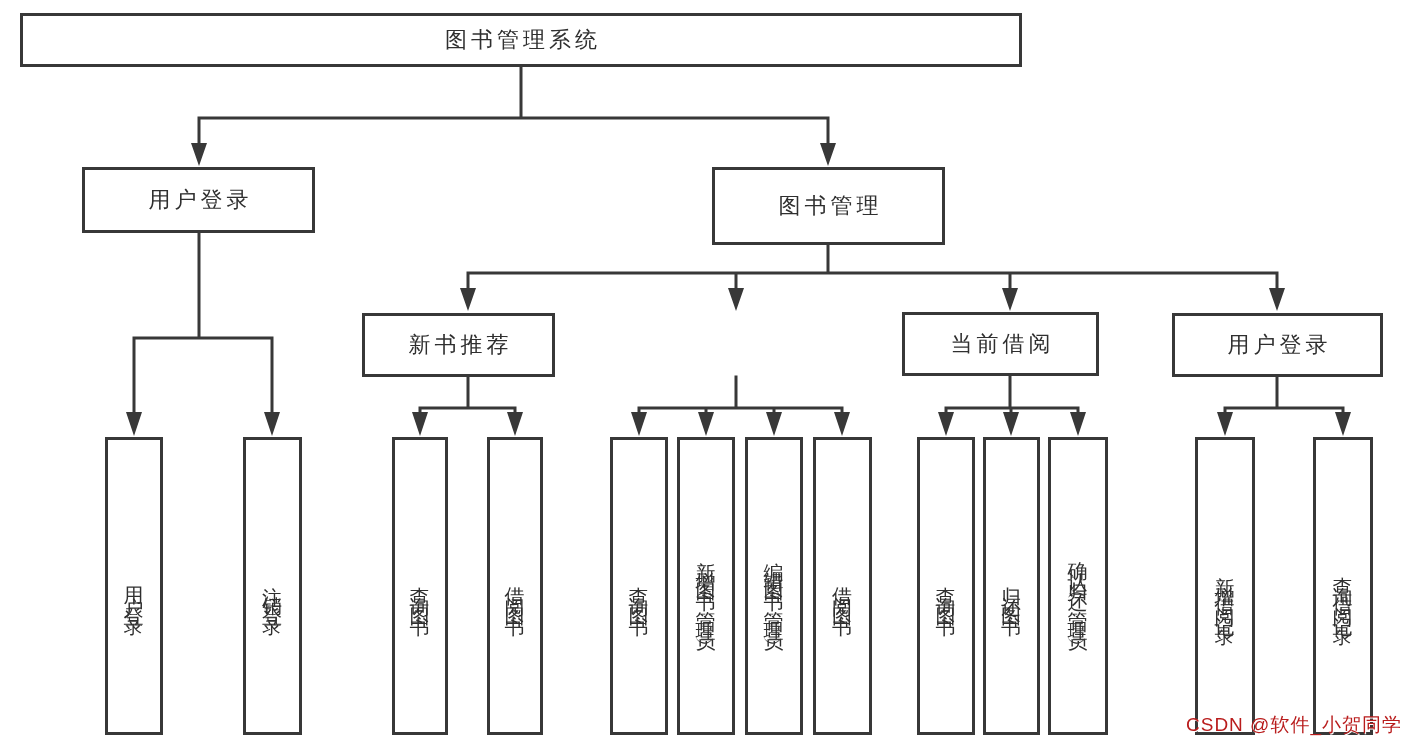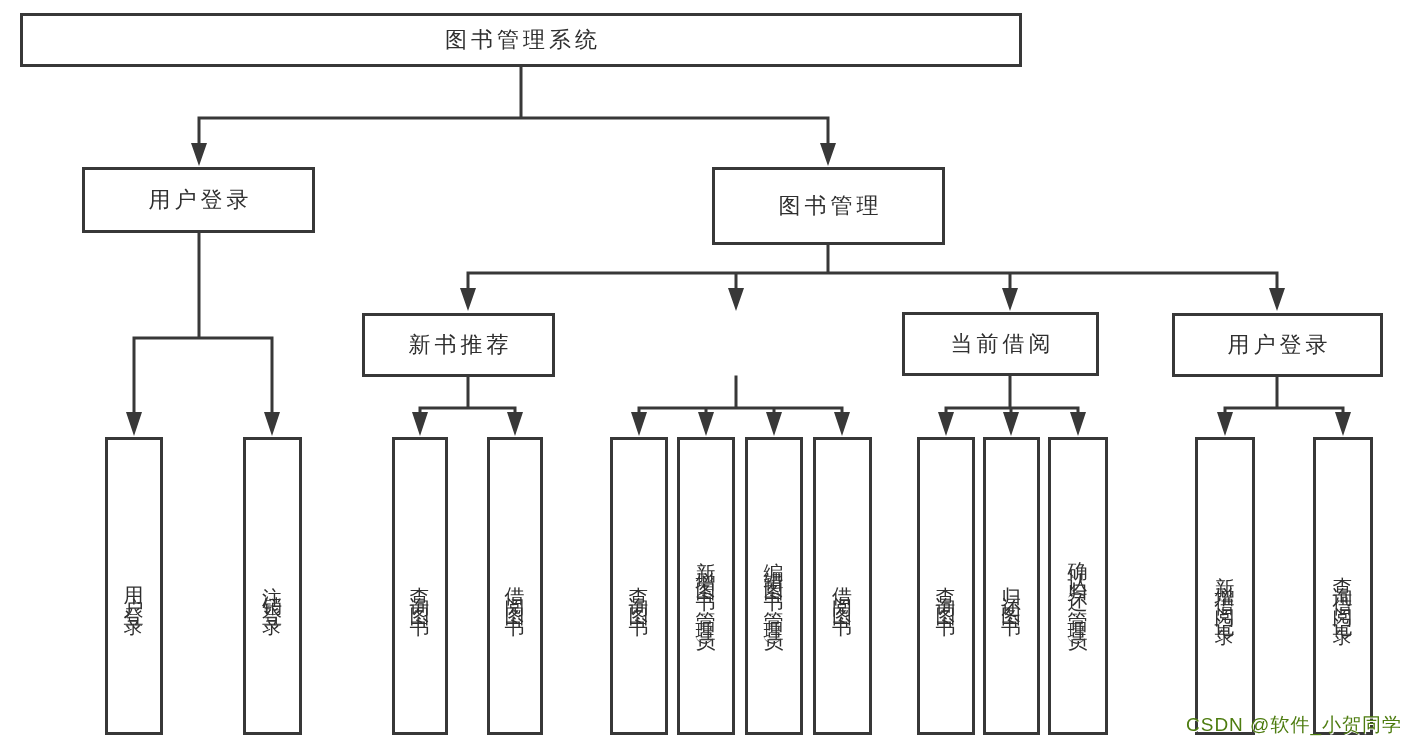"CSDN @软件_小贺同学" #watermark { color: #4d7c0f -> #b91c1c }
